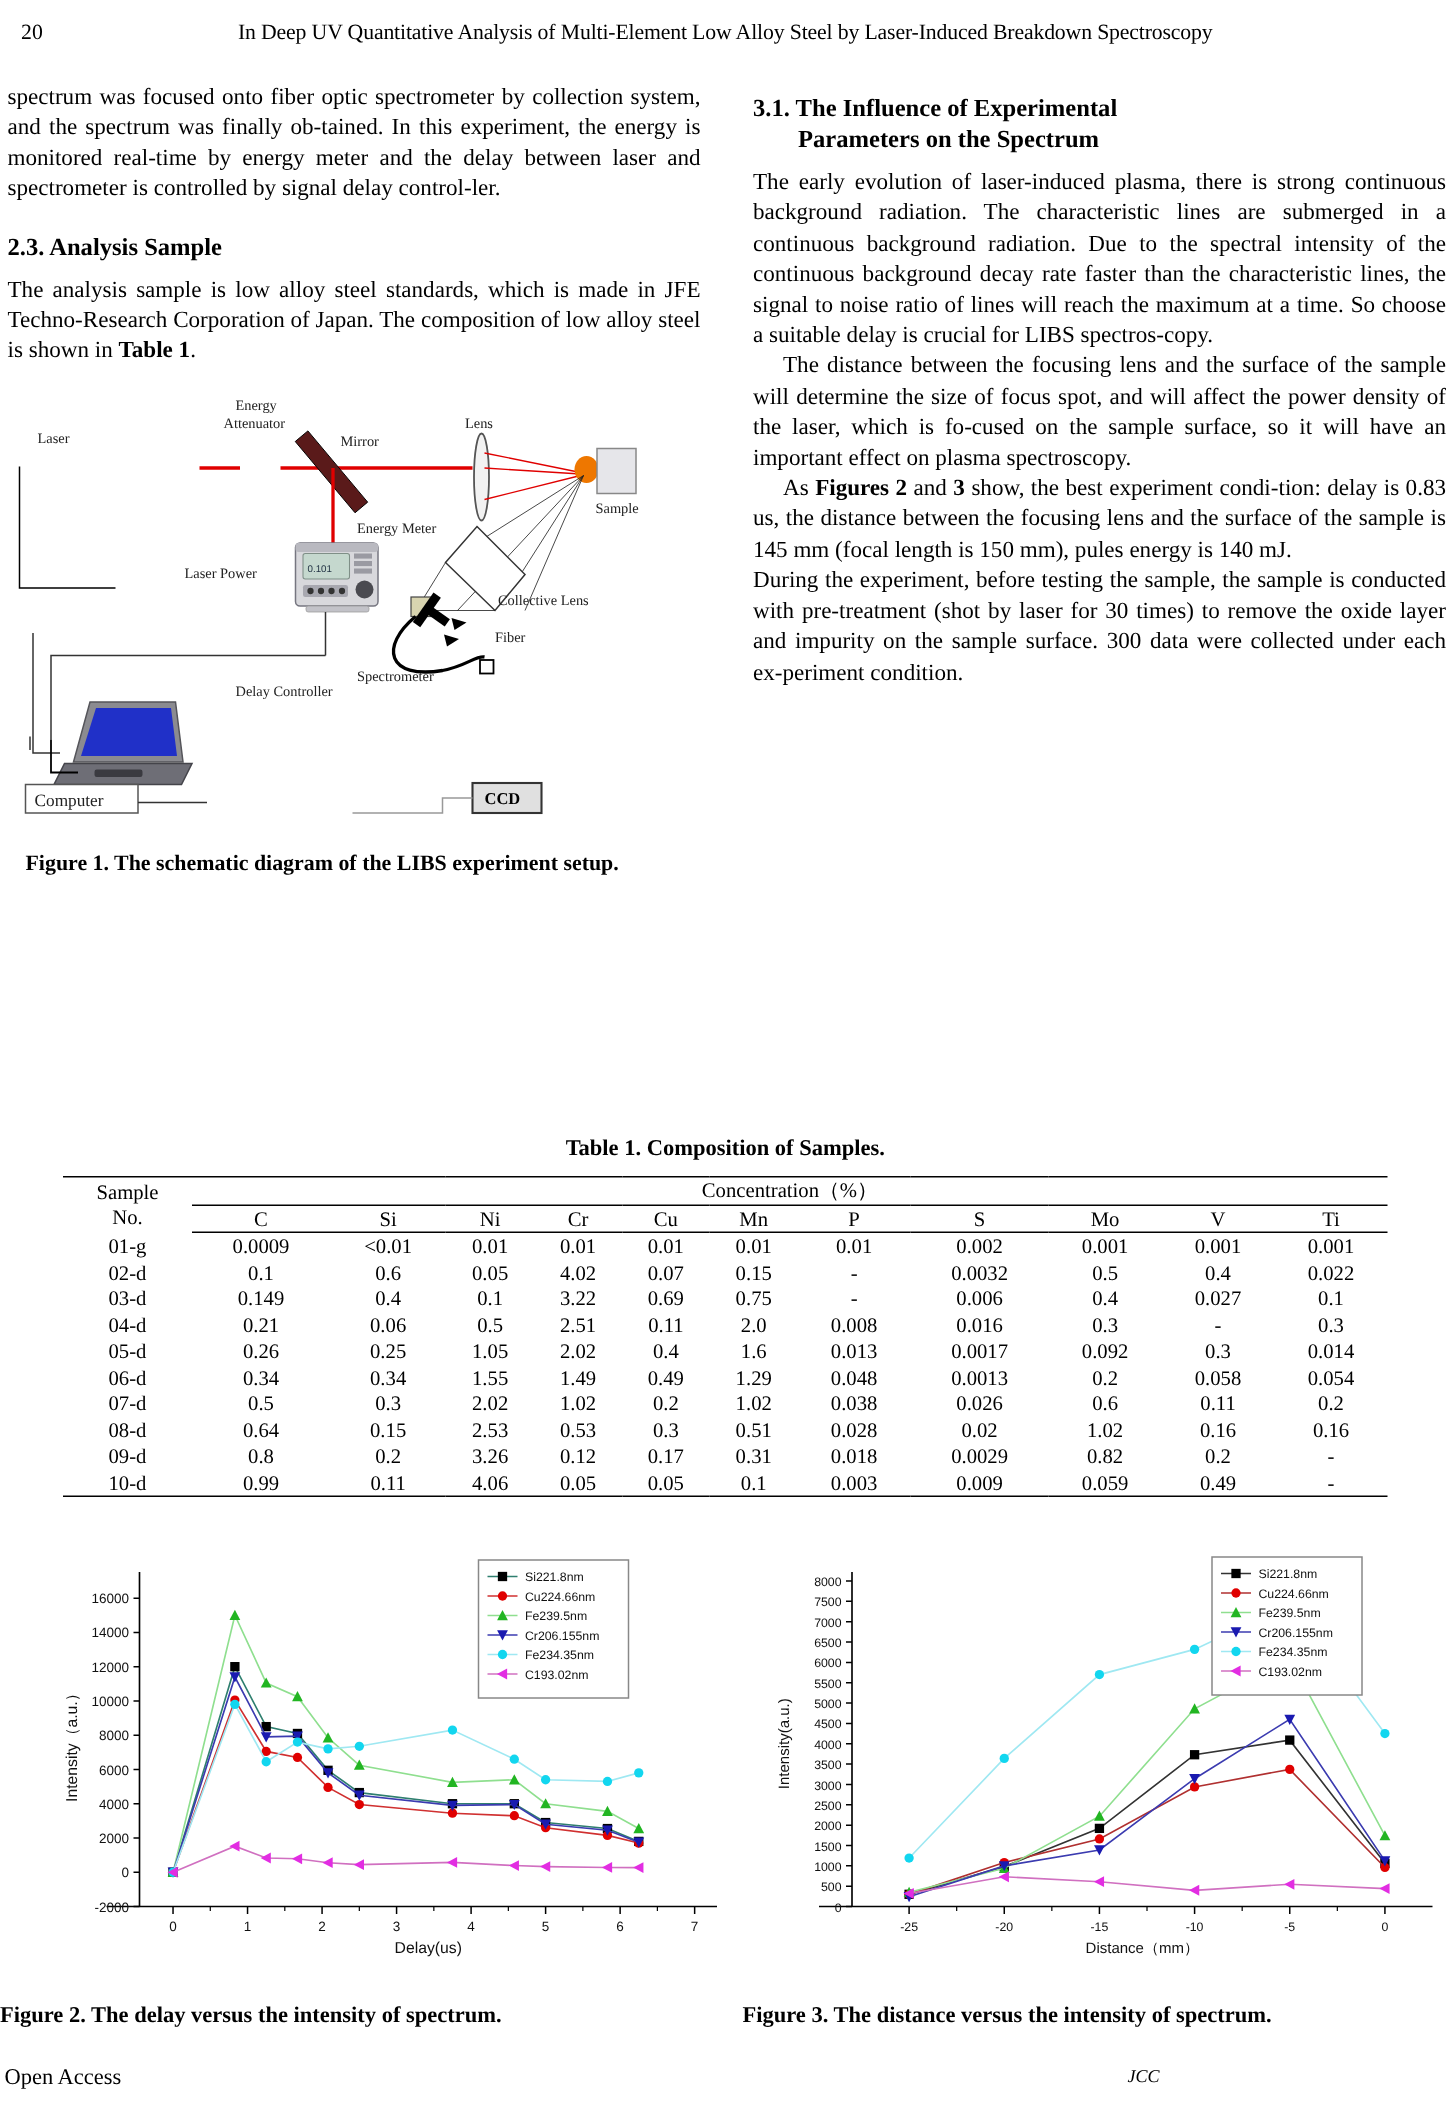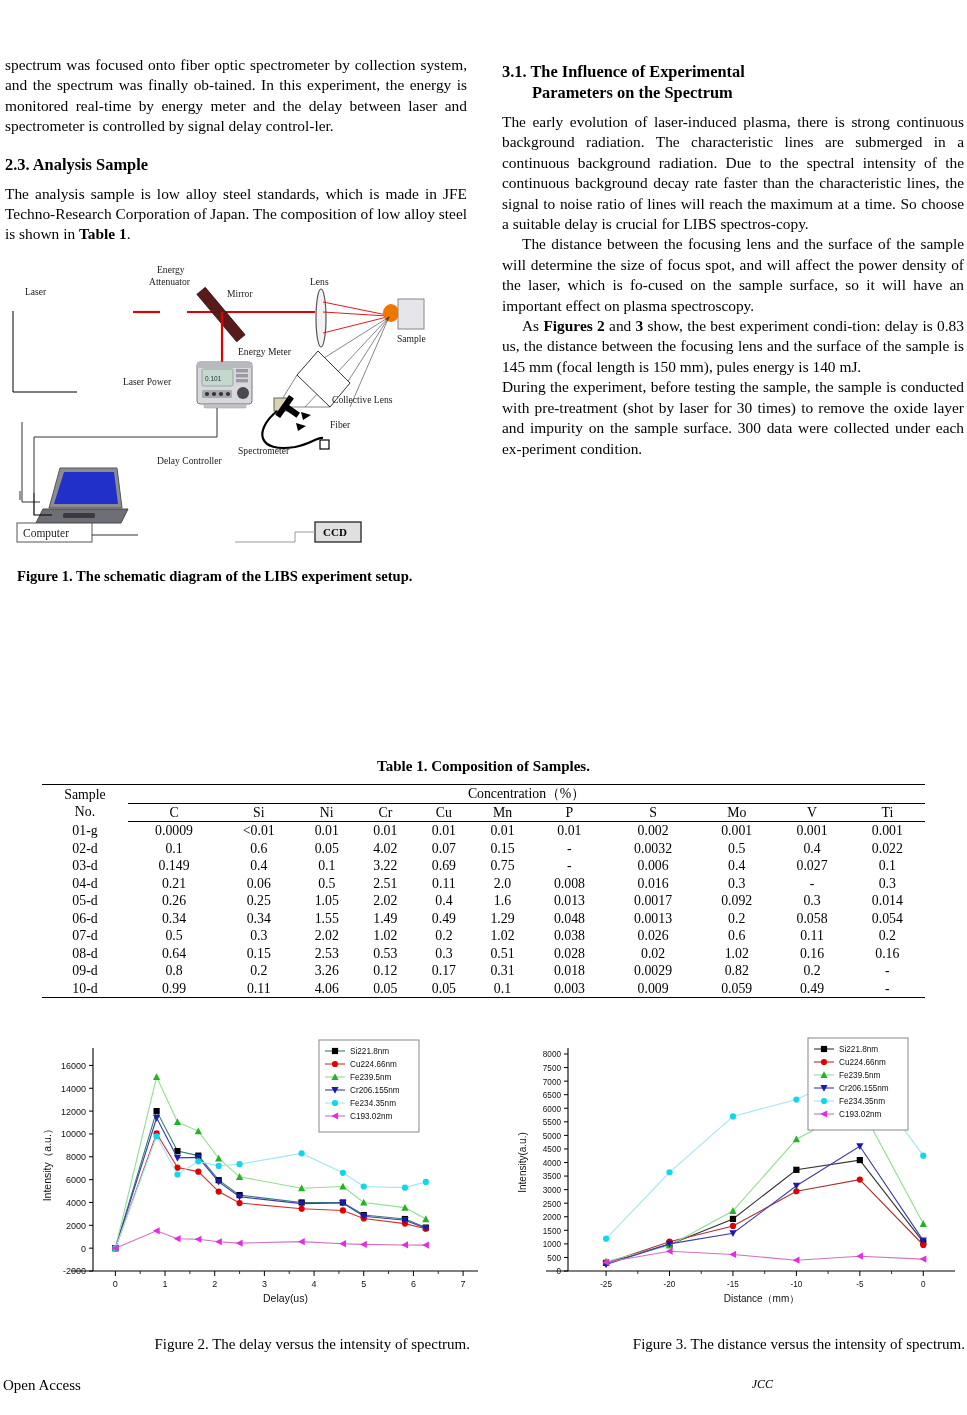"20" div.runhead { html: none -> <div> <div>20</div> <div>In Deep UV Quantitative Analysis of Multi-Element Low Alloy Steel by Laser-Induced Breakdown Spectroscopy</div> </div> }
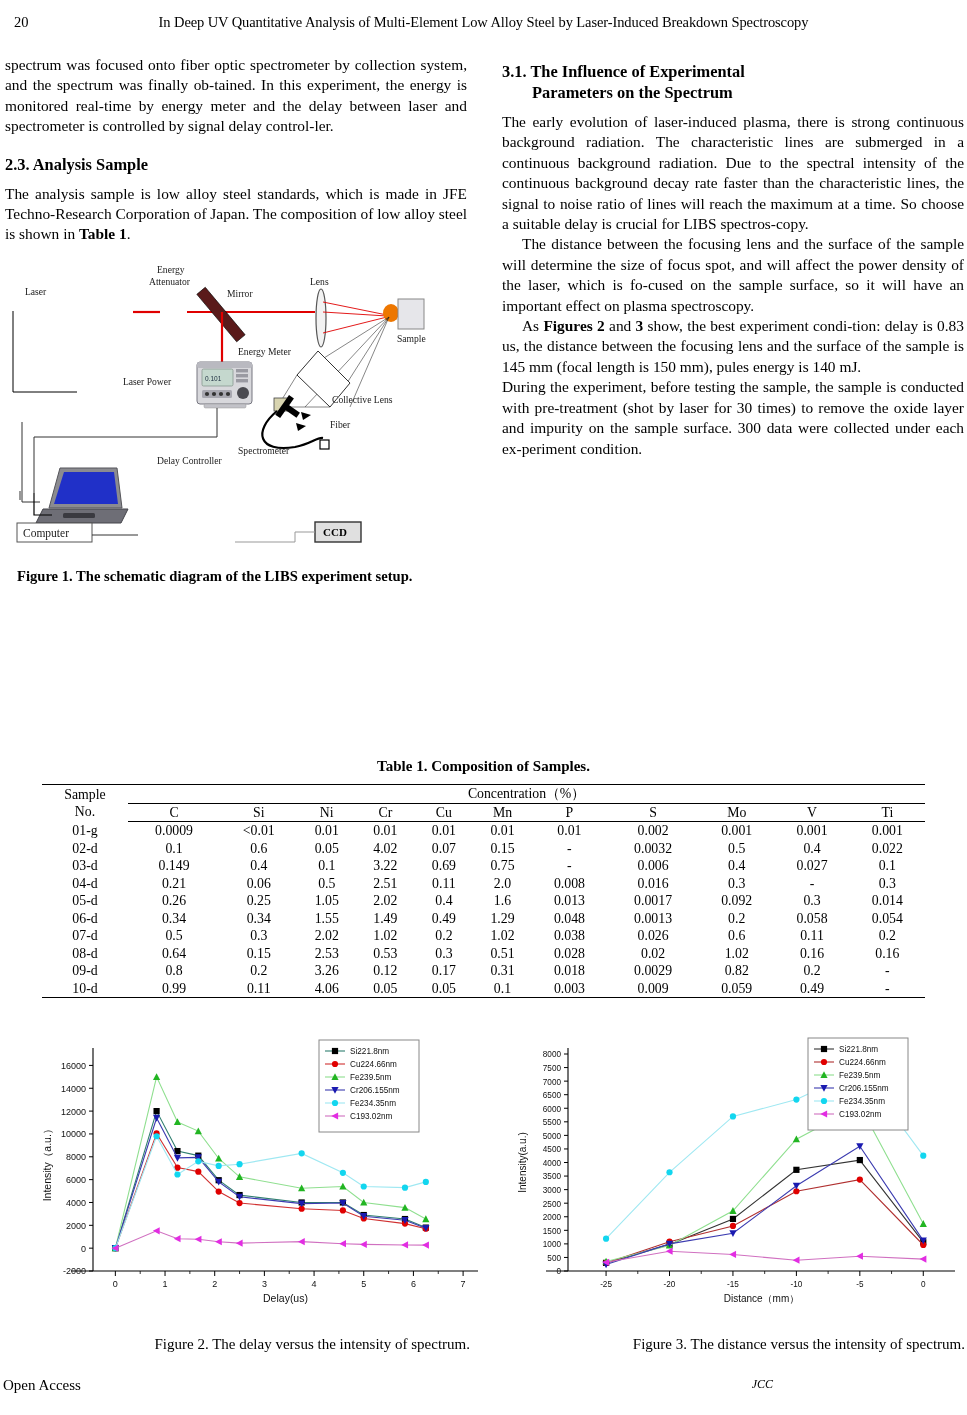"Figure 2. The delay versus" .cap-cell { font-weight: normal -> bold; text-align: right -> left }
